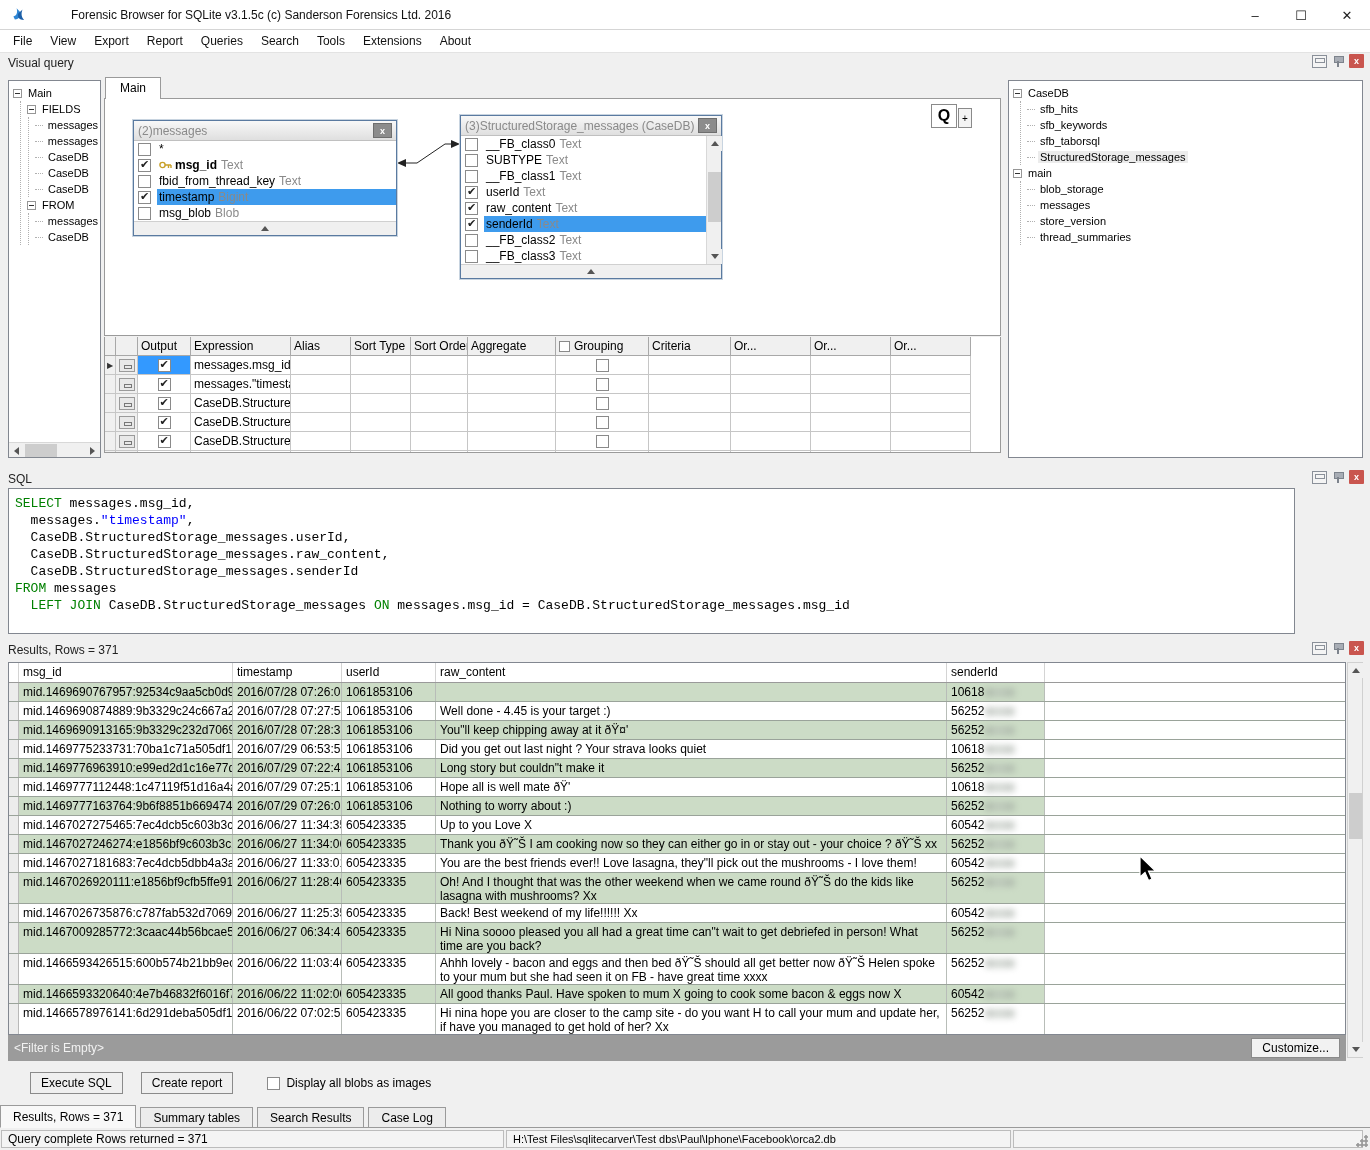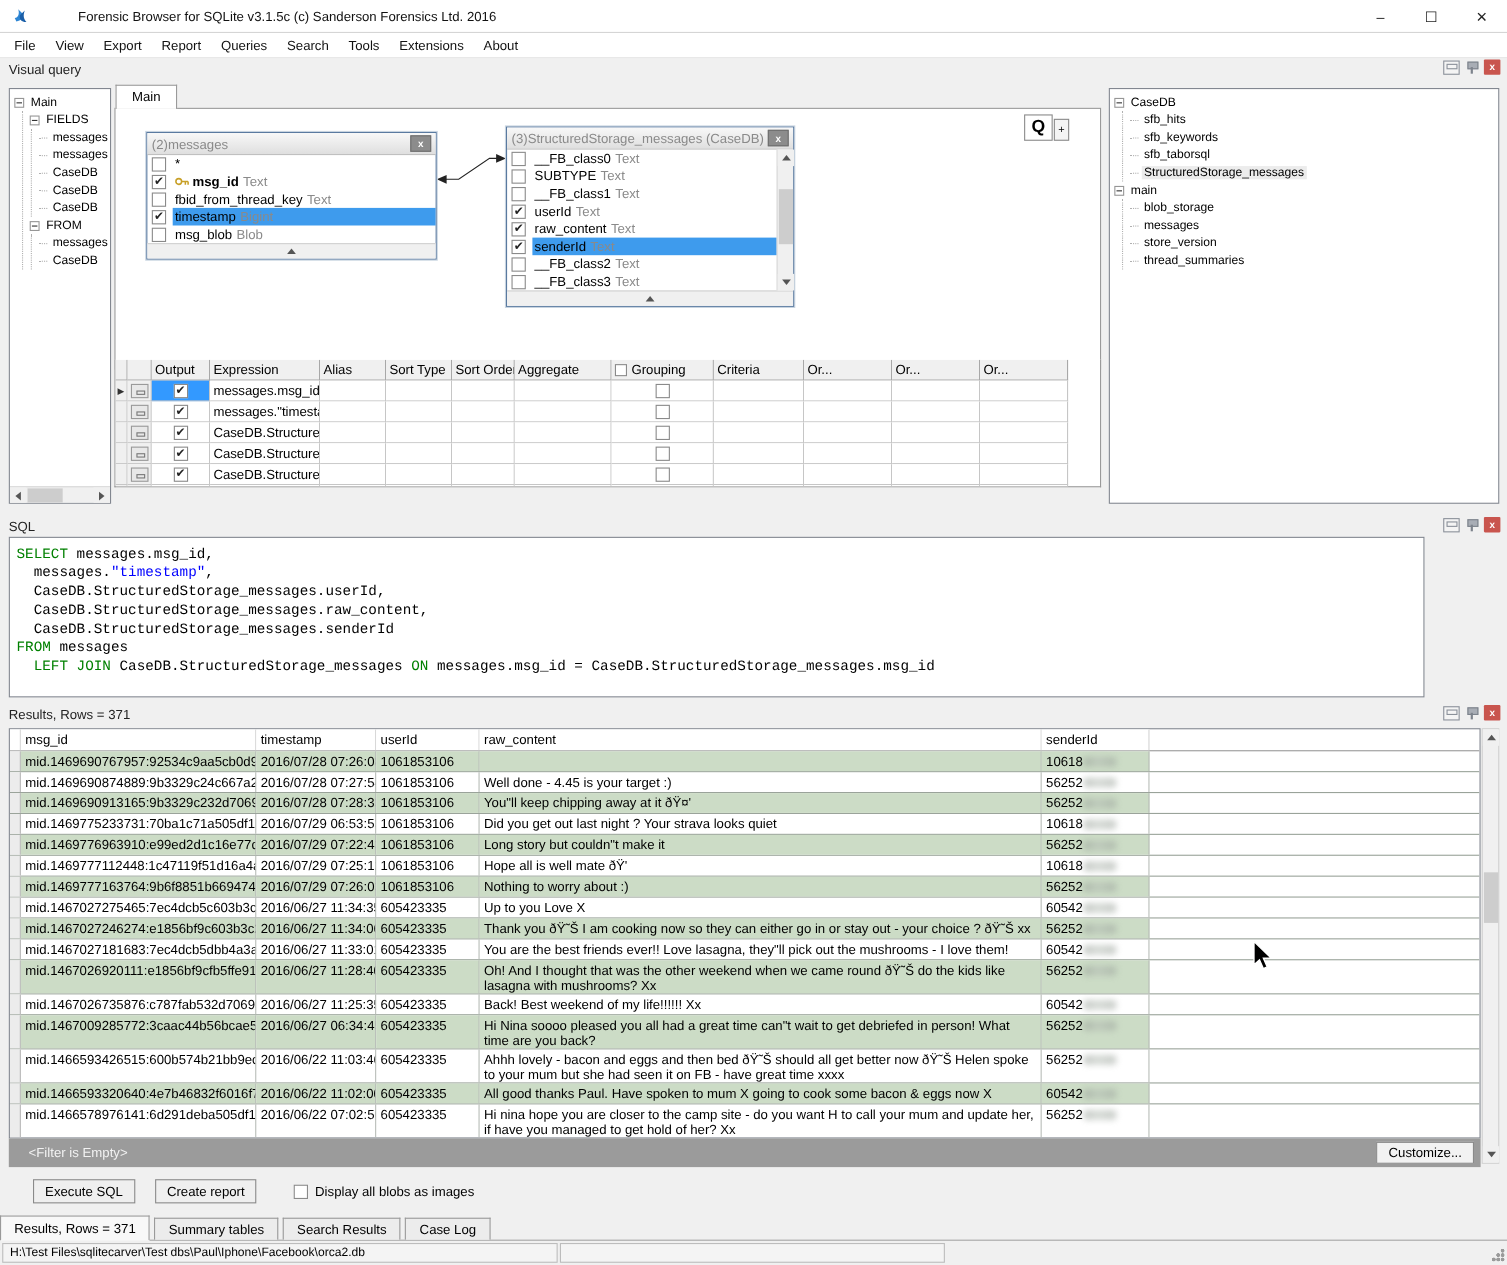"Output" #designer-grid { top: 250px -> 260px }
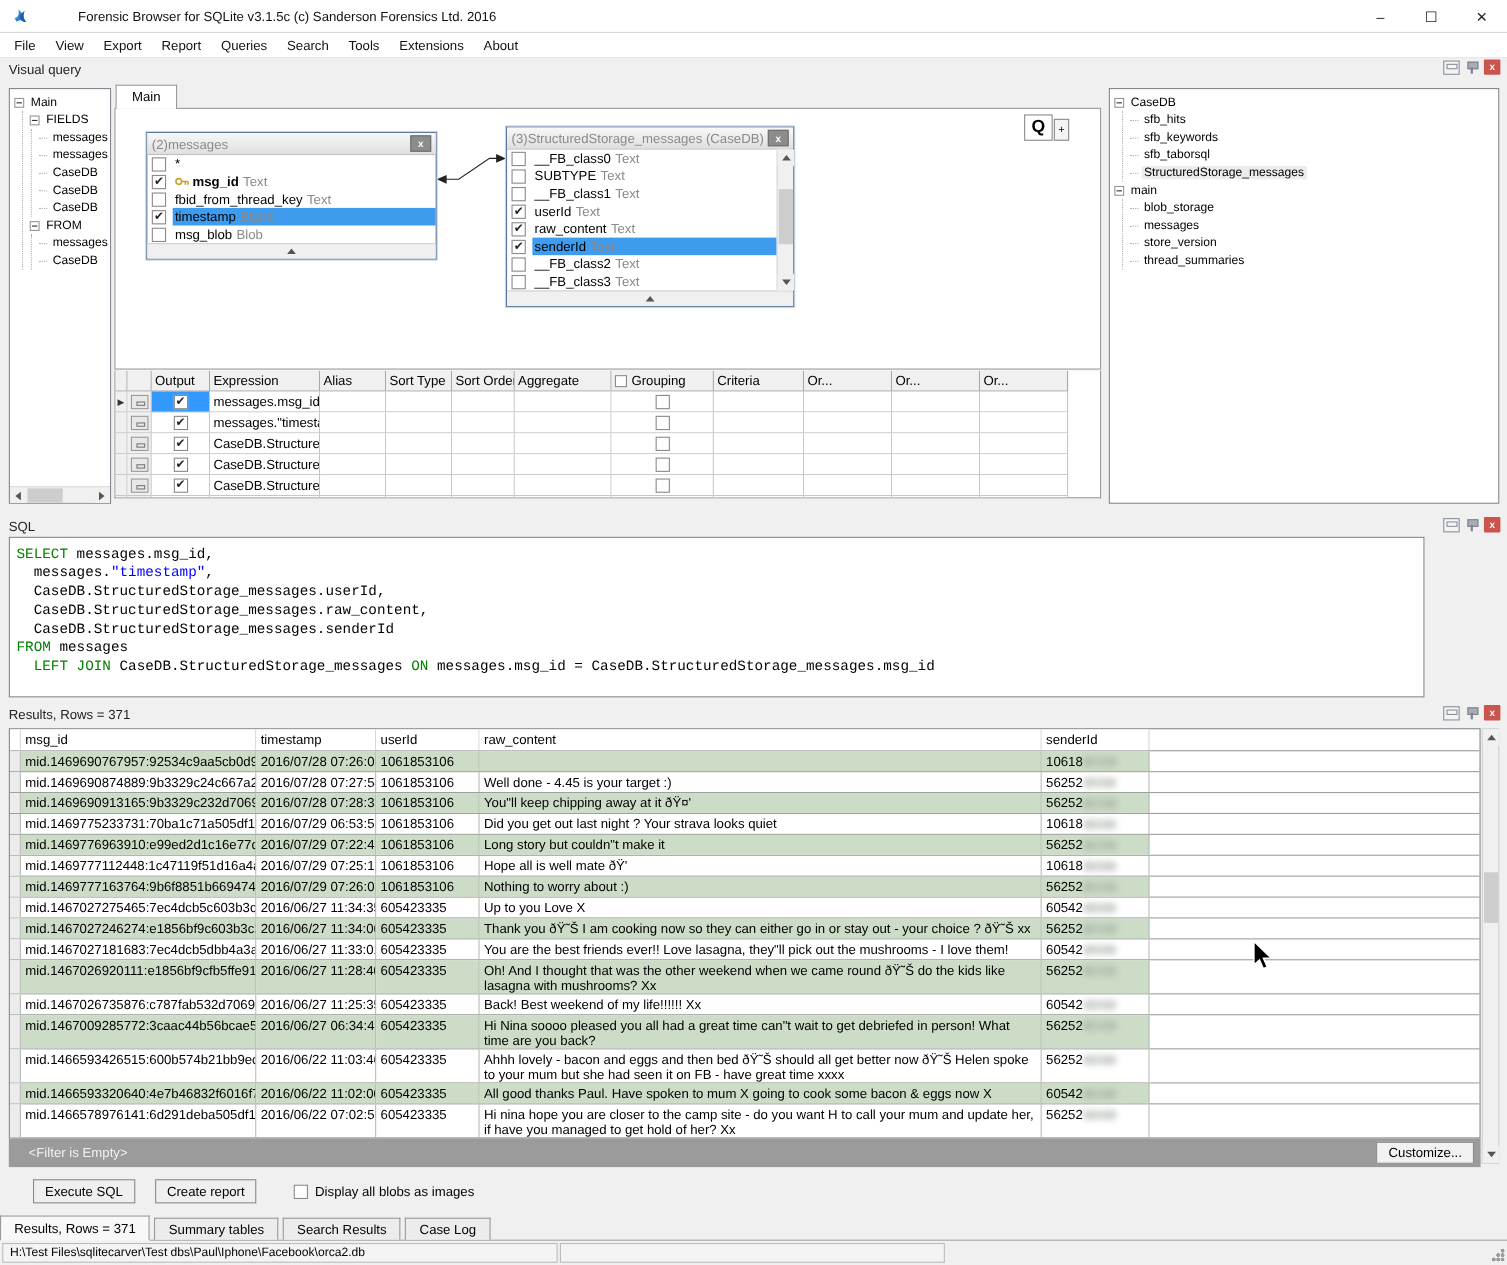"<Filter is Empty>" #filter-text { padding-left: 18px -> 6px }
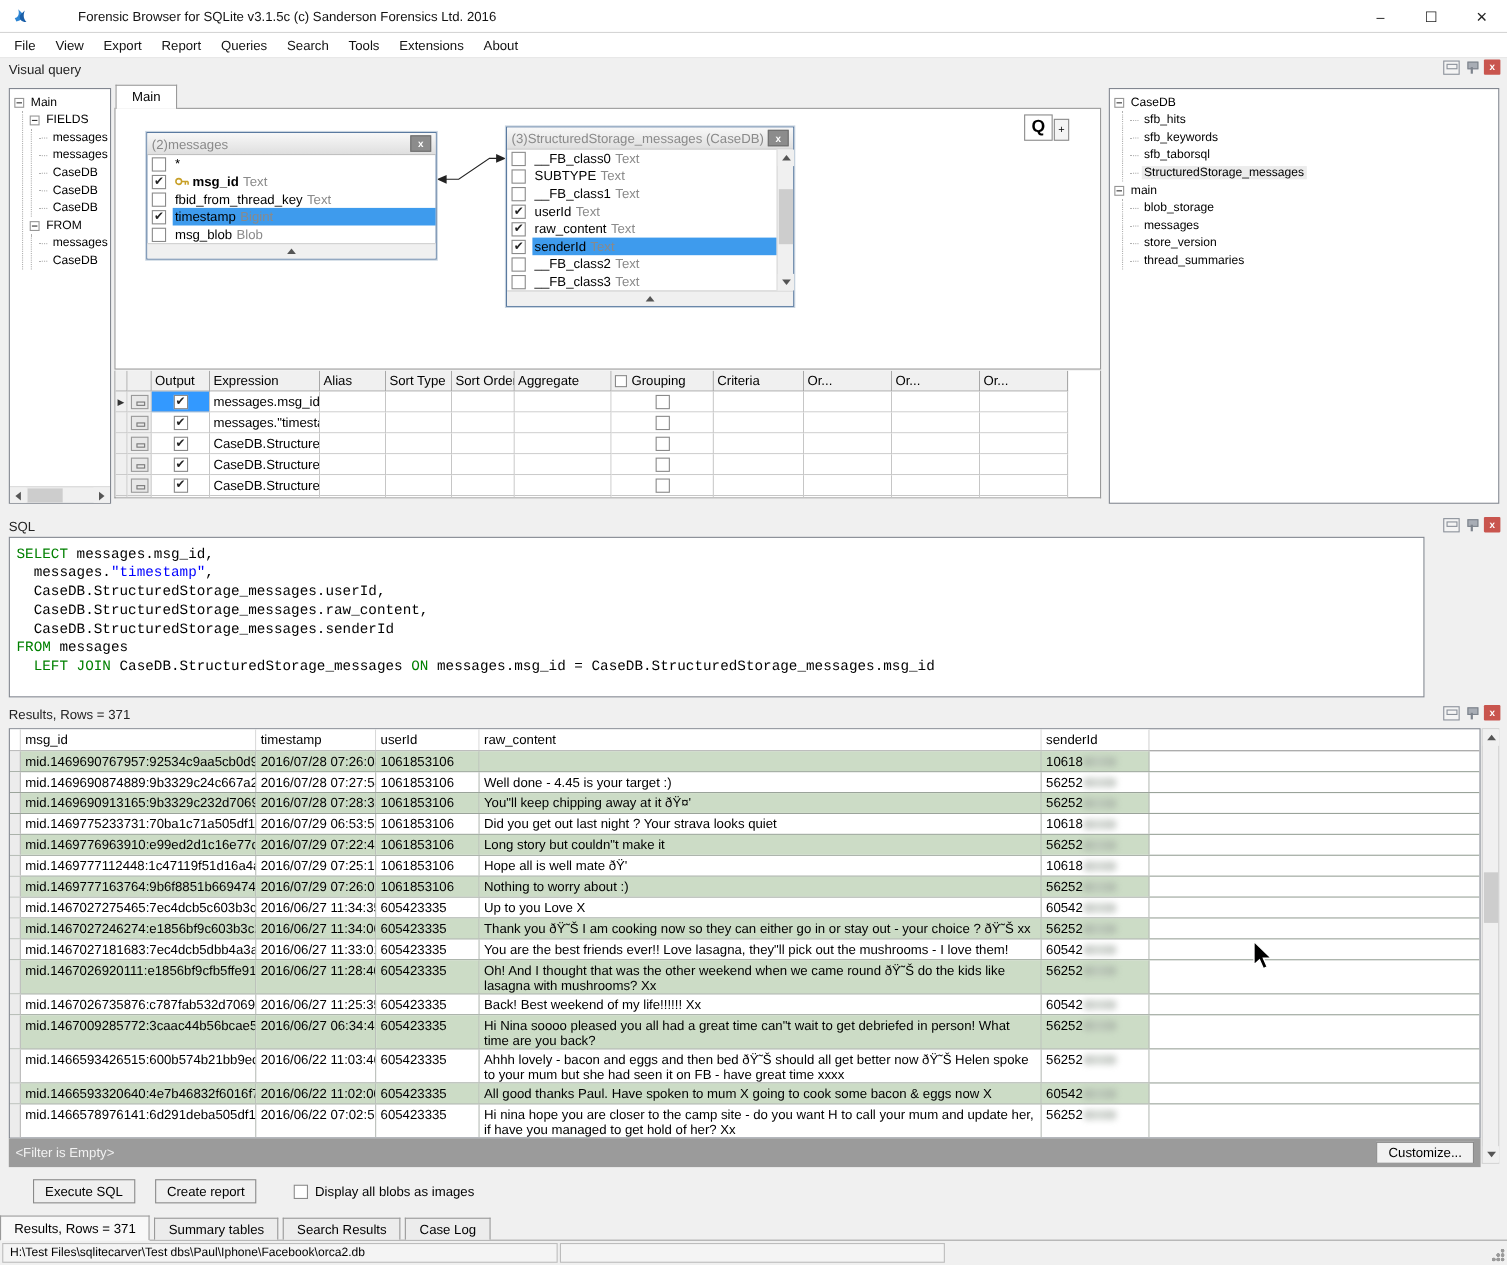"Query complete Rows returned =" div.status-pane { html: none -> <div>Query complete Rows returned = 371</div> }
